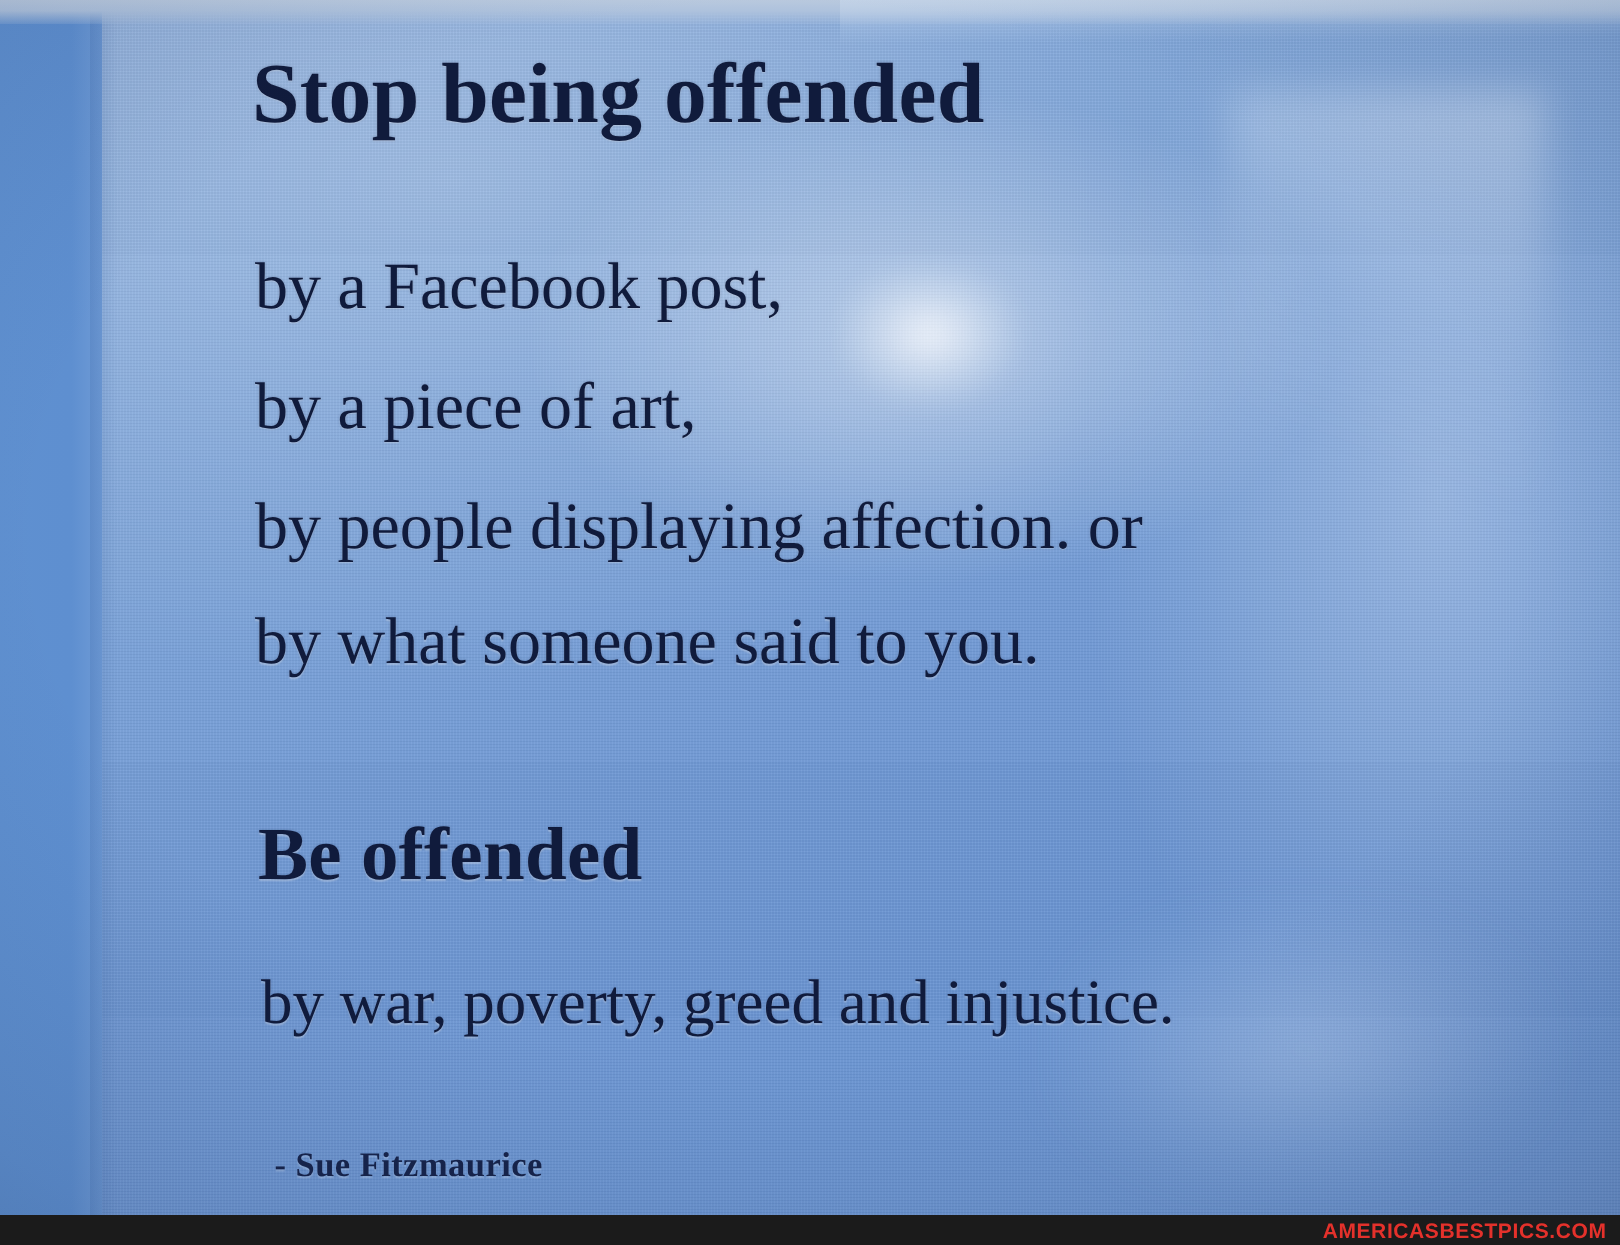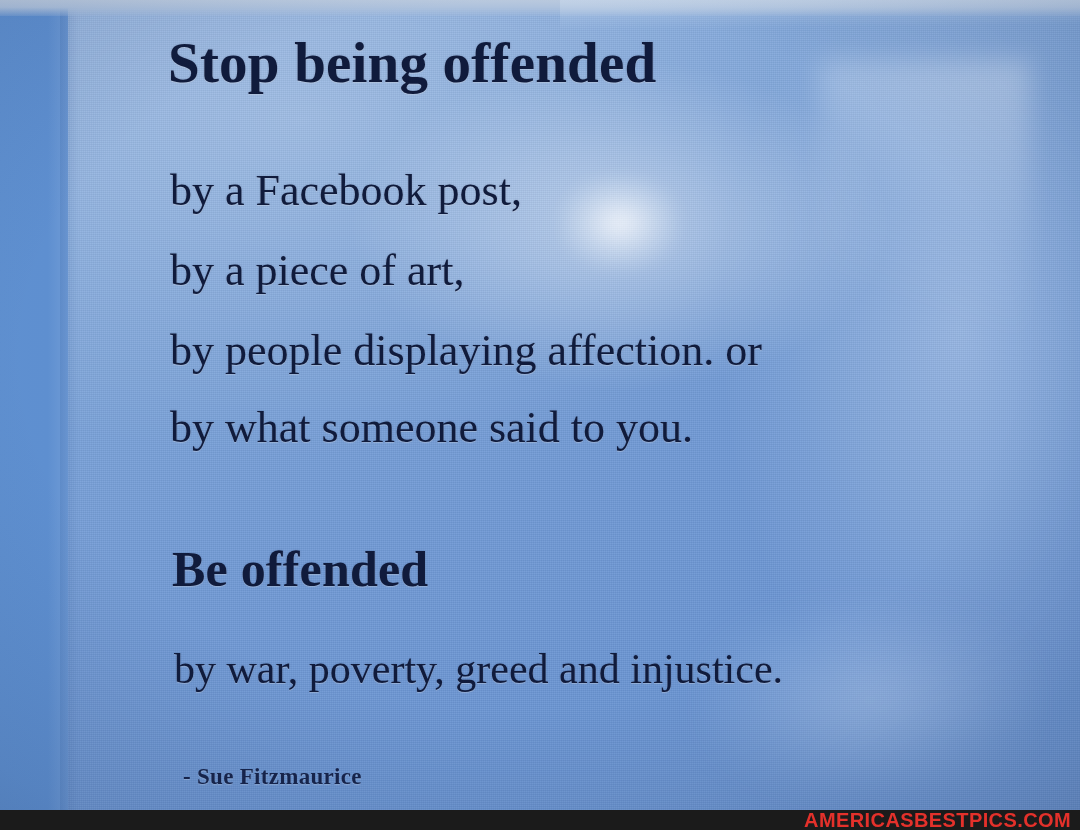"AMERICASBESTPICS.COM" .watermark-text { font-size: 20px -> 14px }
